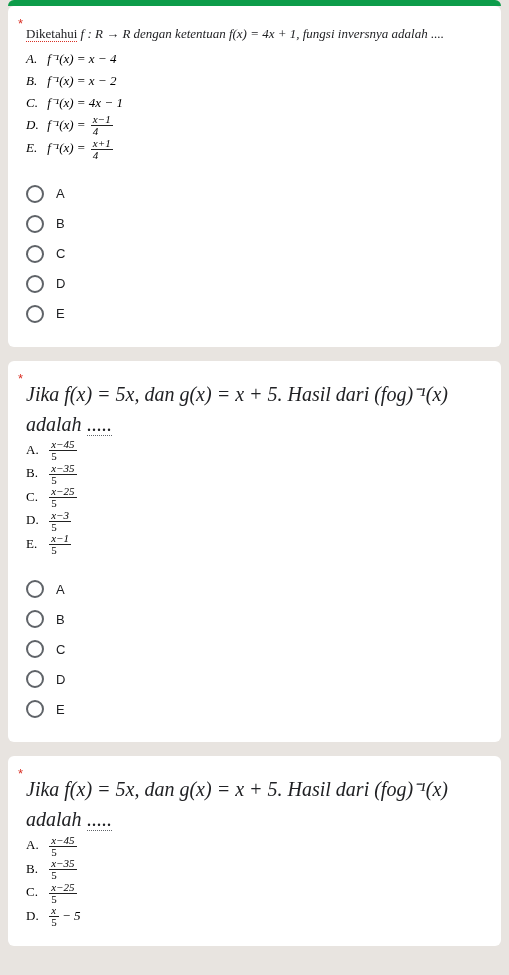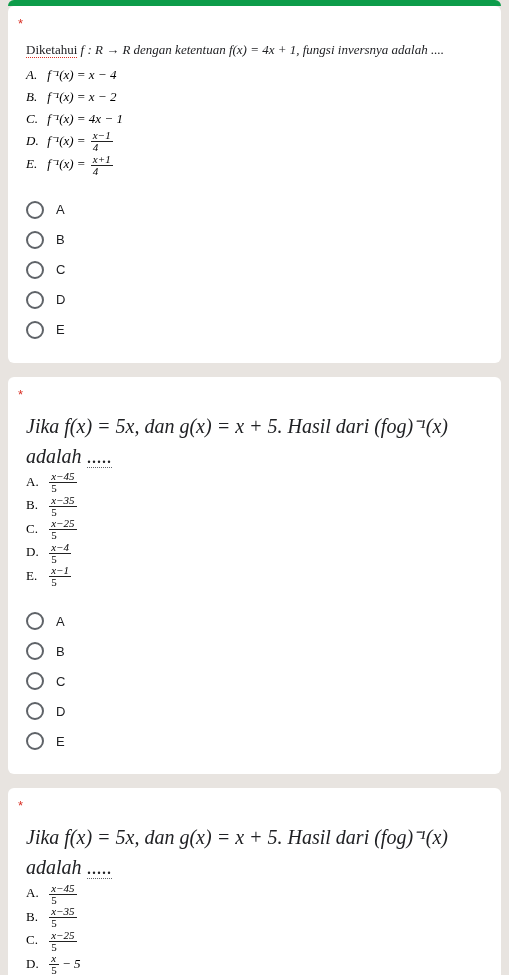"Diketahui f : R →" .question-content { margin-top: 18px -> 2px }
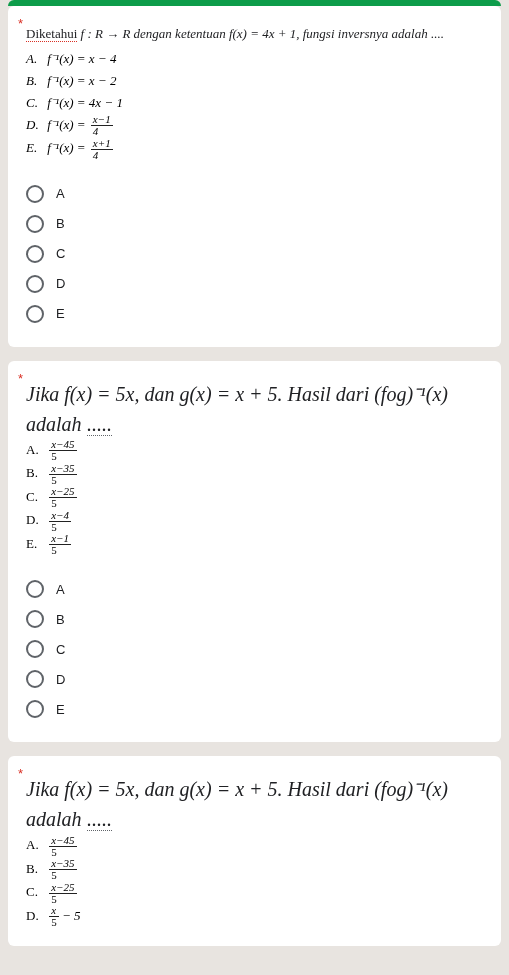"x−4" span.num { text: 4 -> 3 }
